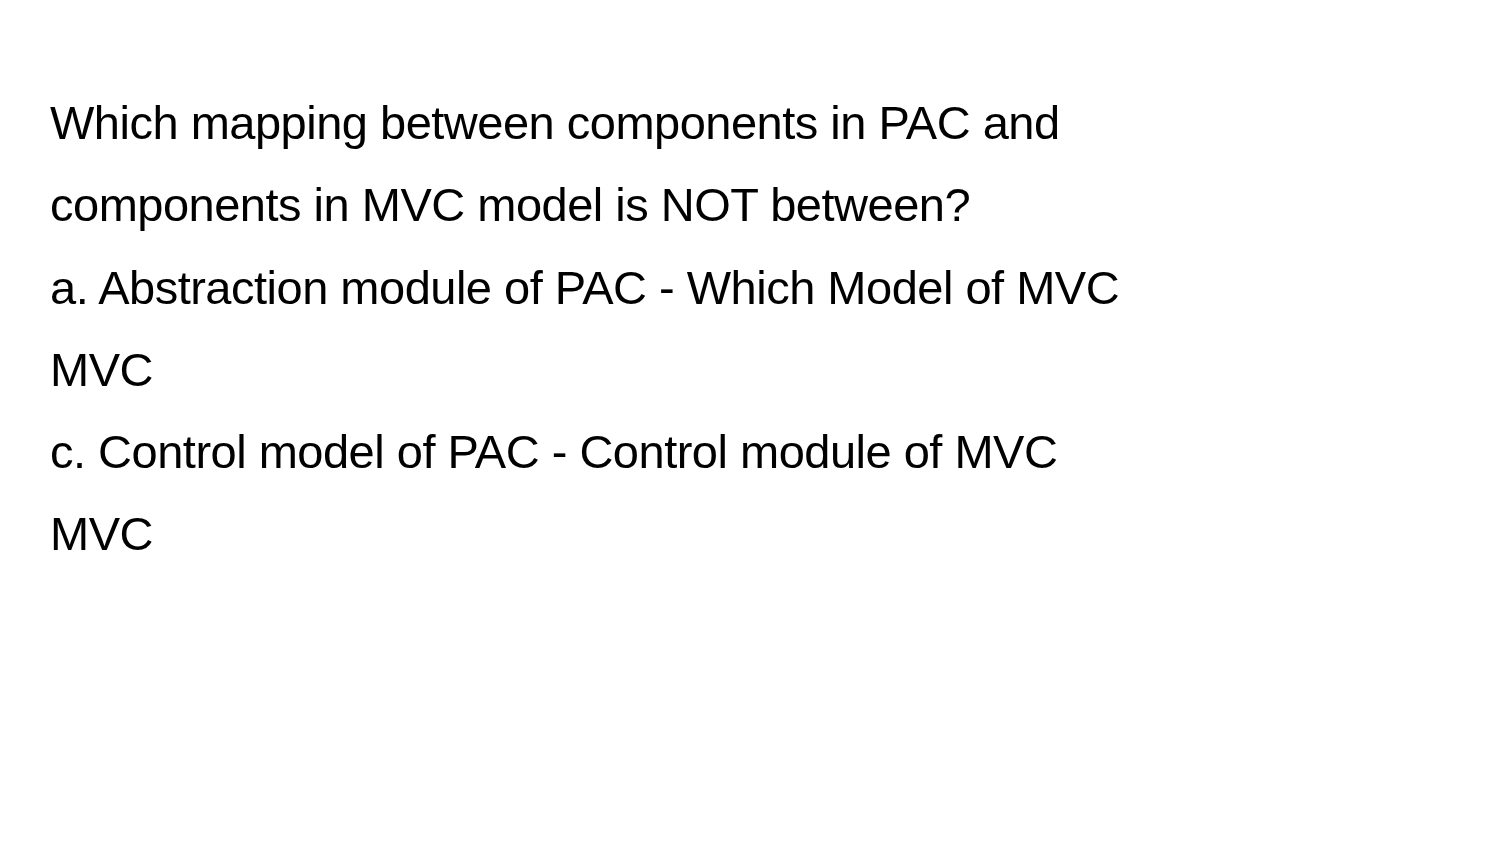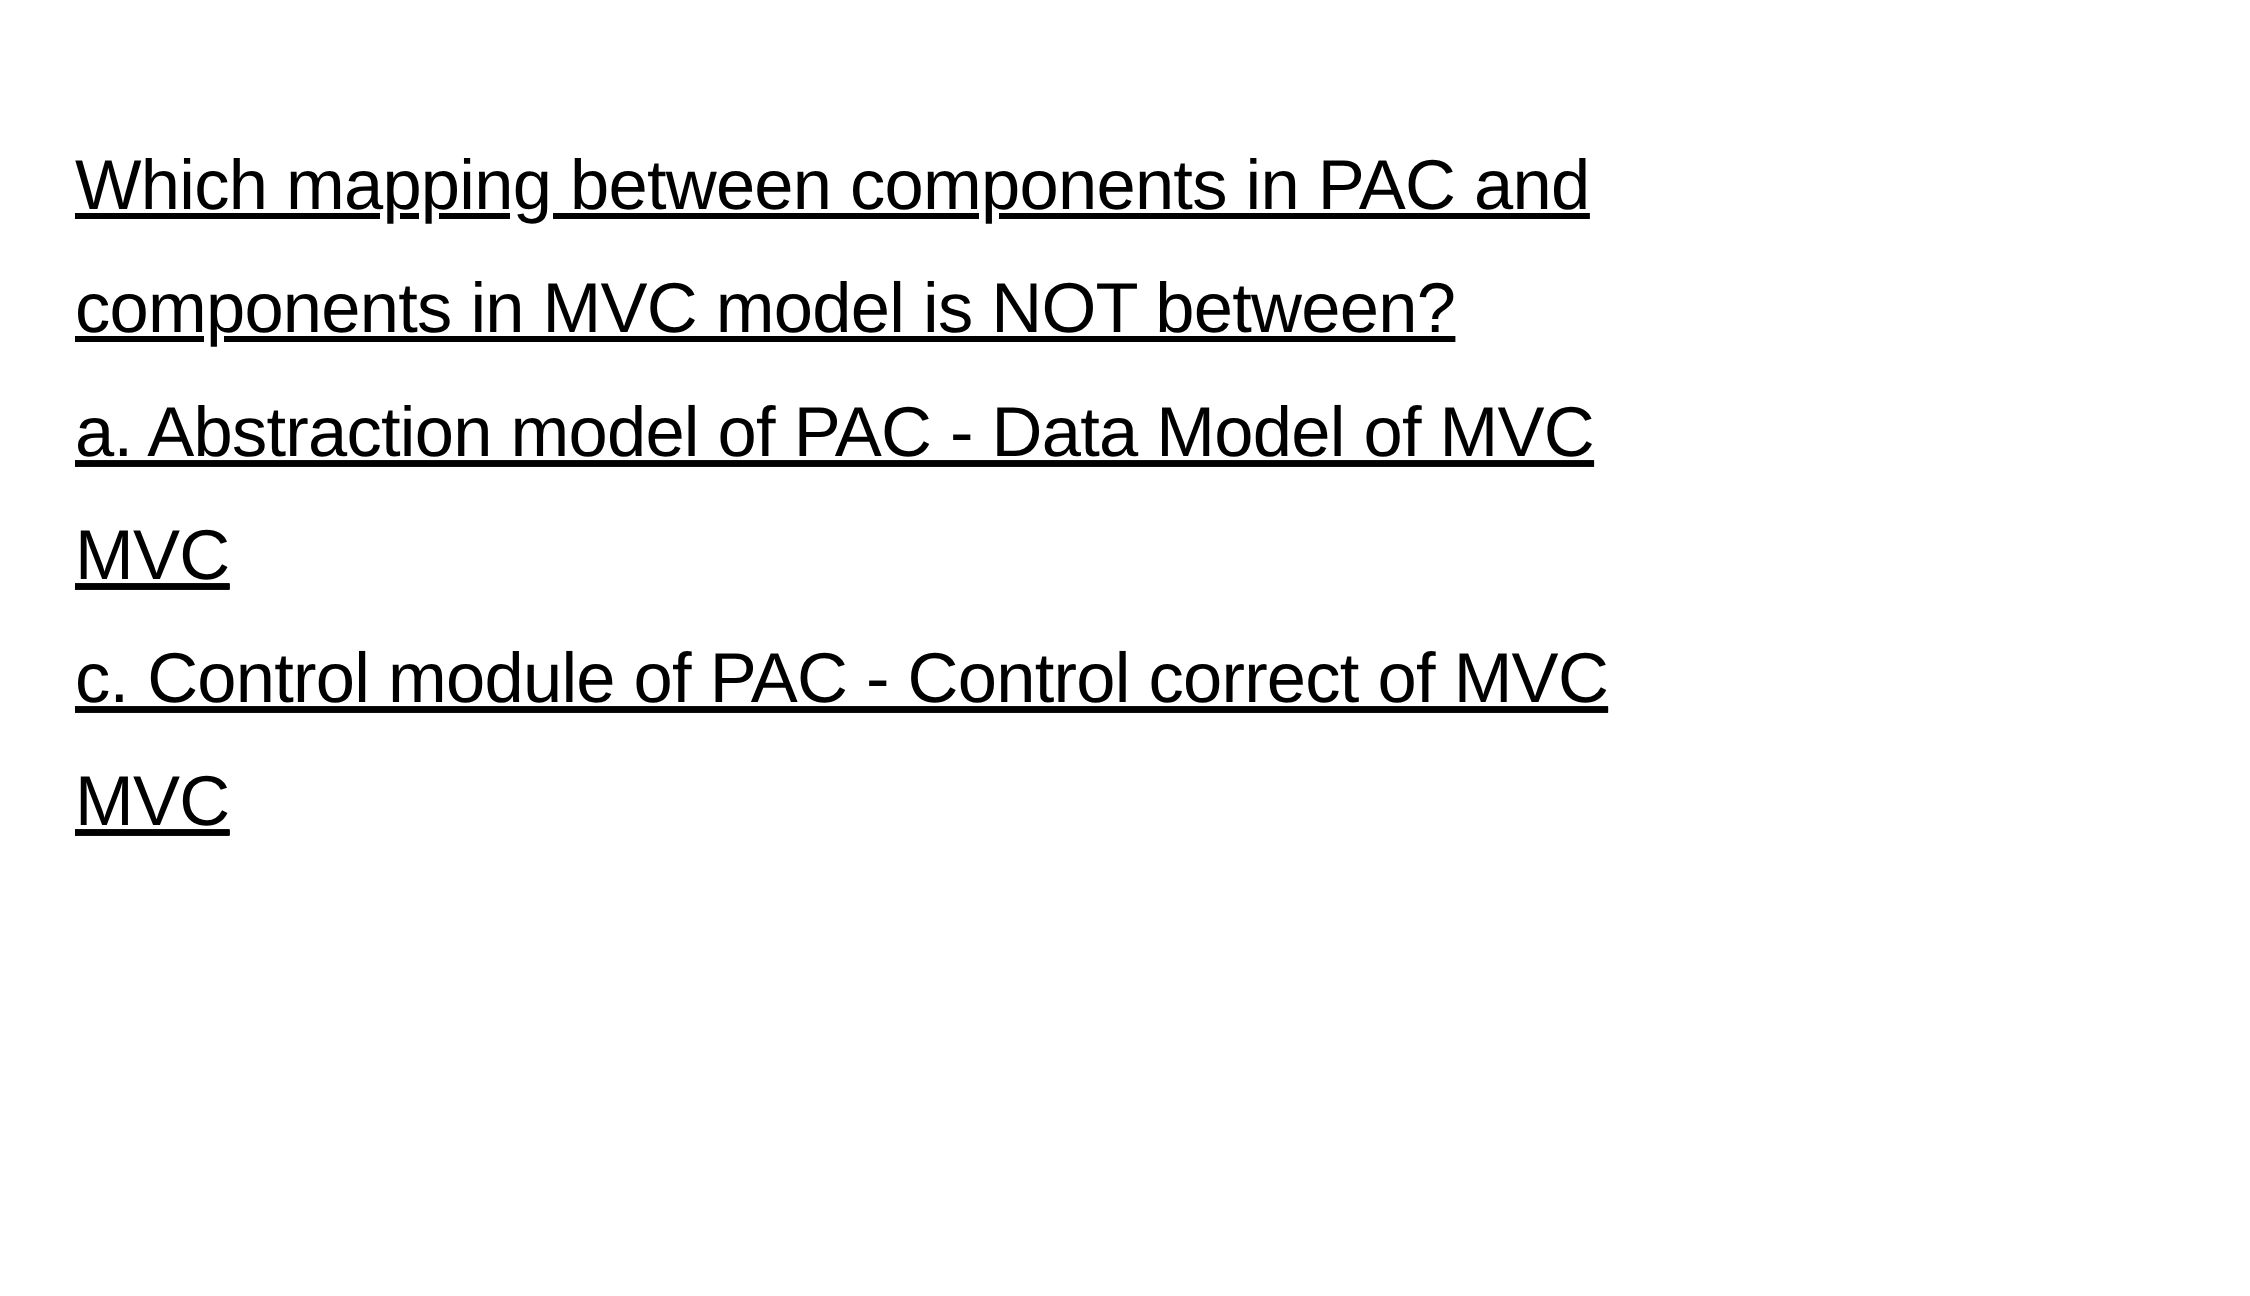"Which mapping between components in" * { text-decoration: underline -> none }
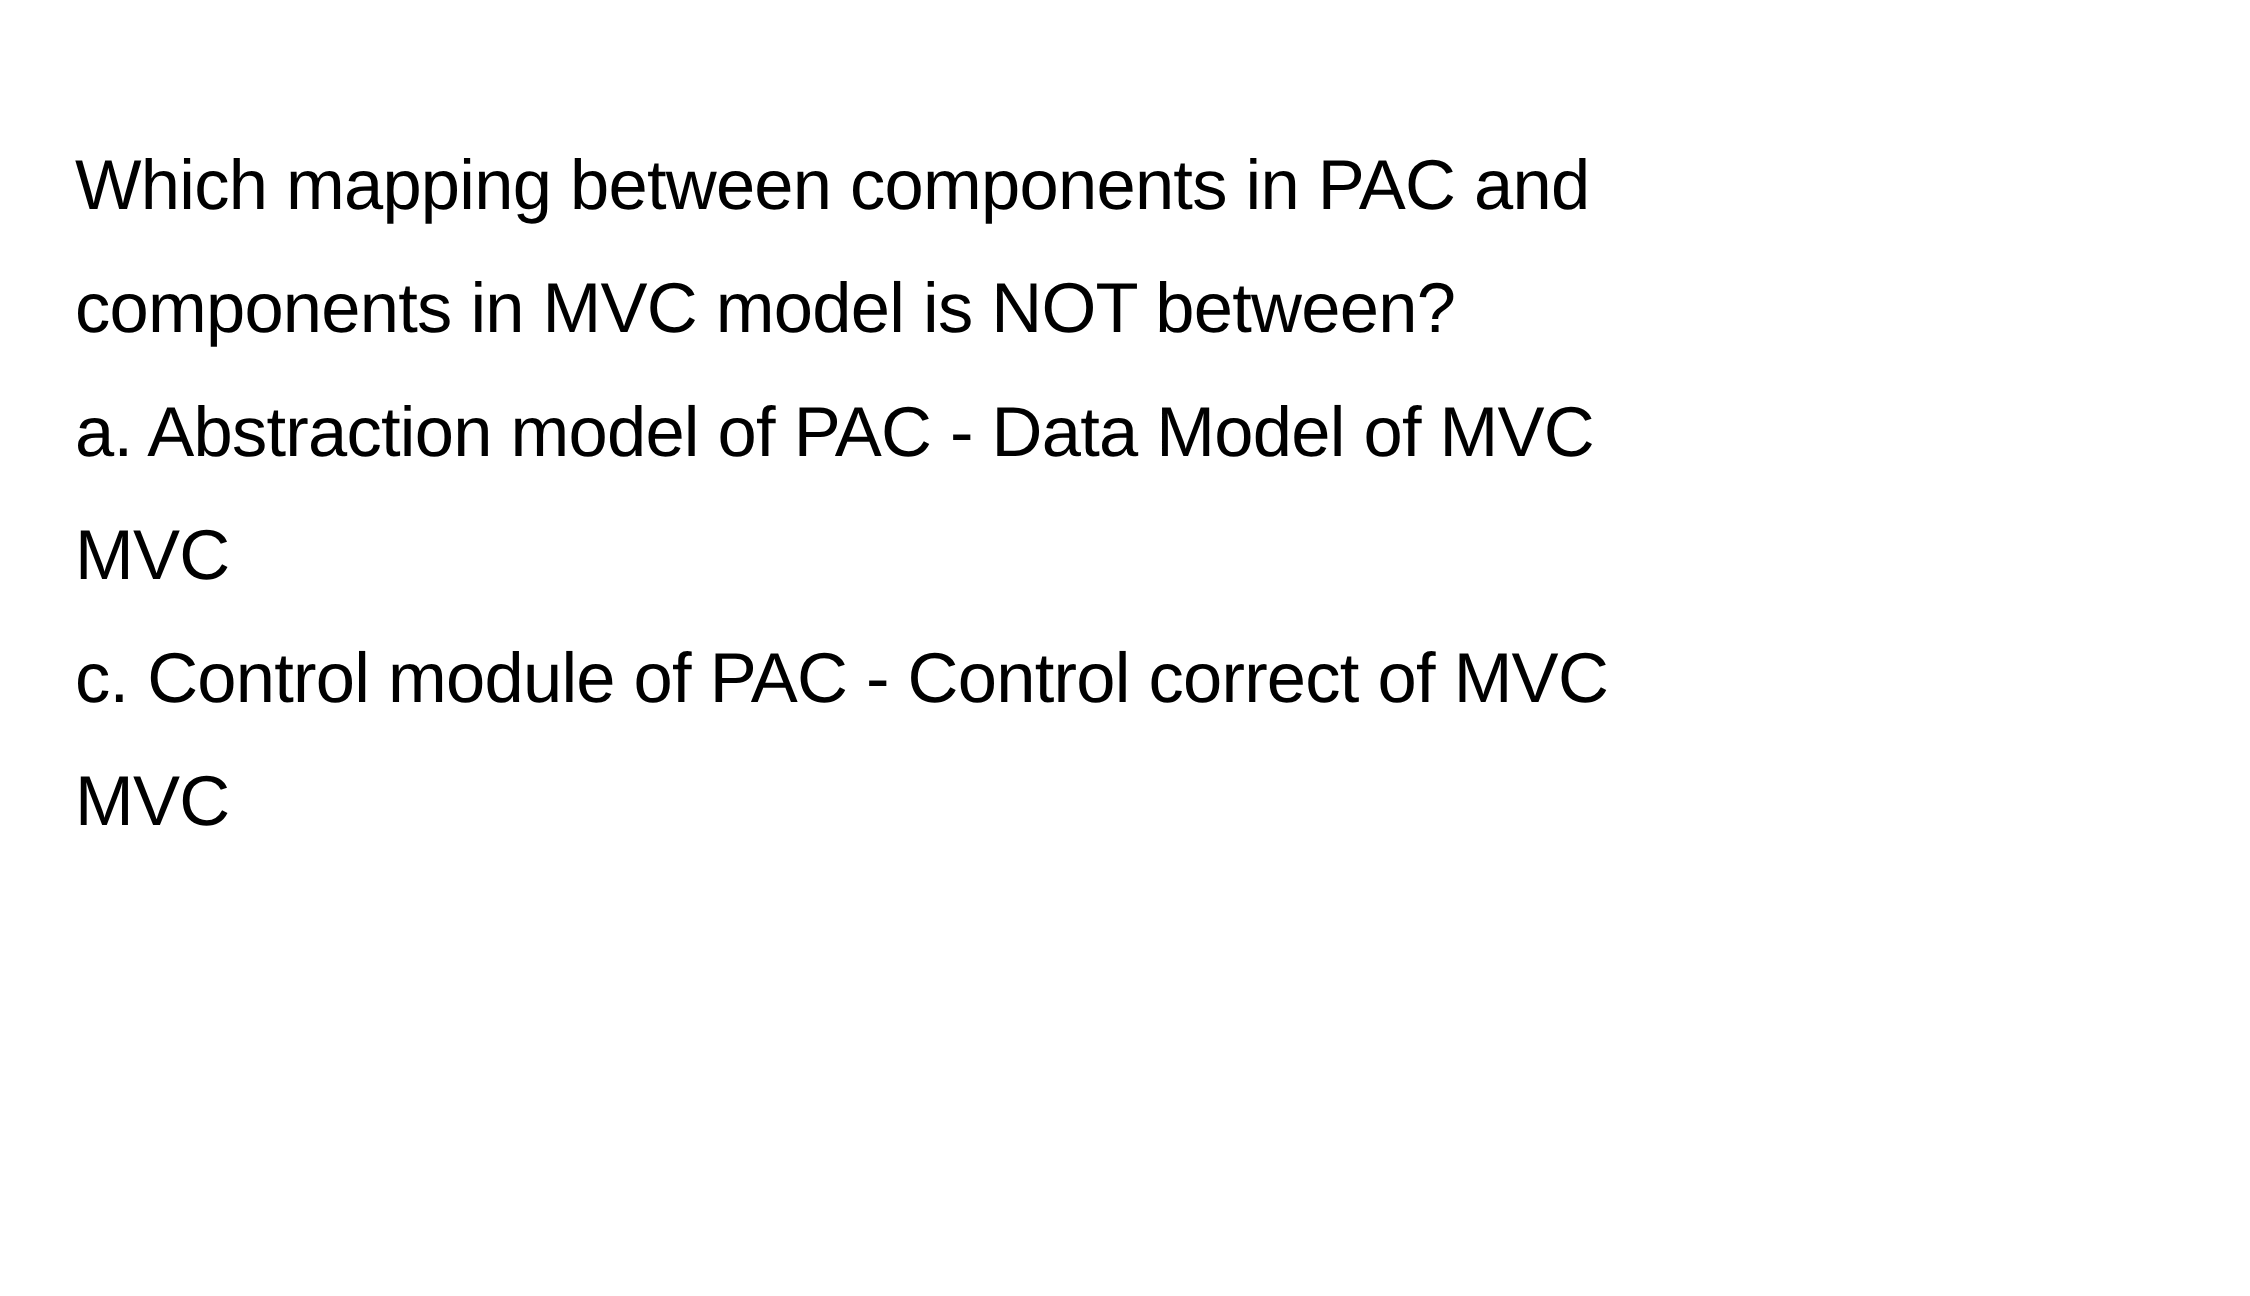"a. Abstraction model of PAC" div.line { text: model of PAC - Data -> module of PAC - Which }
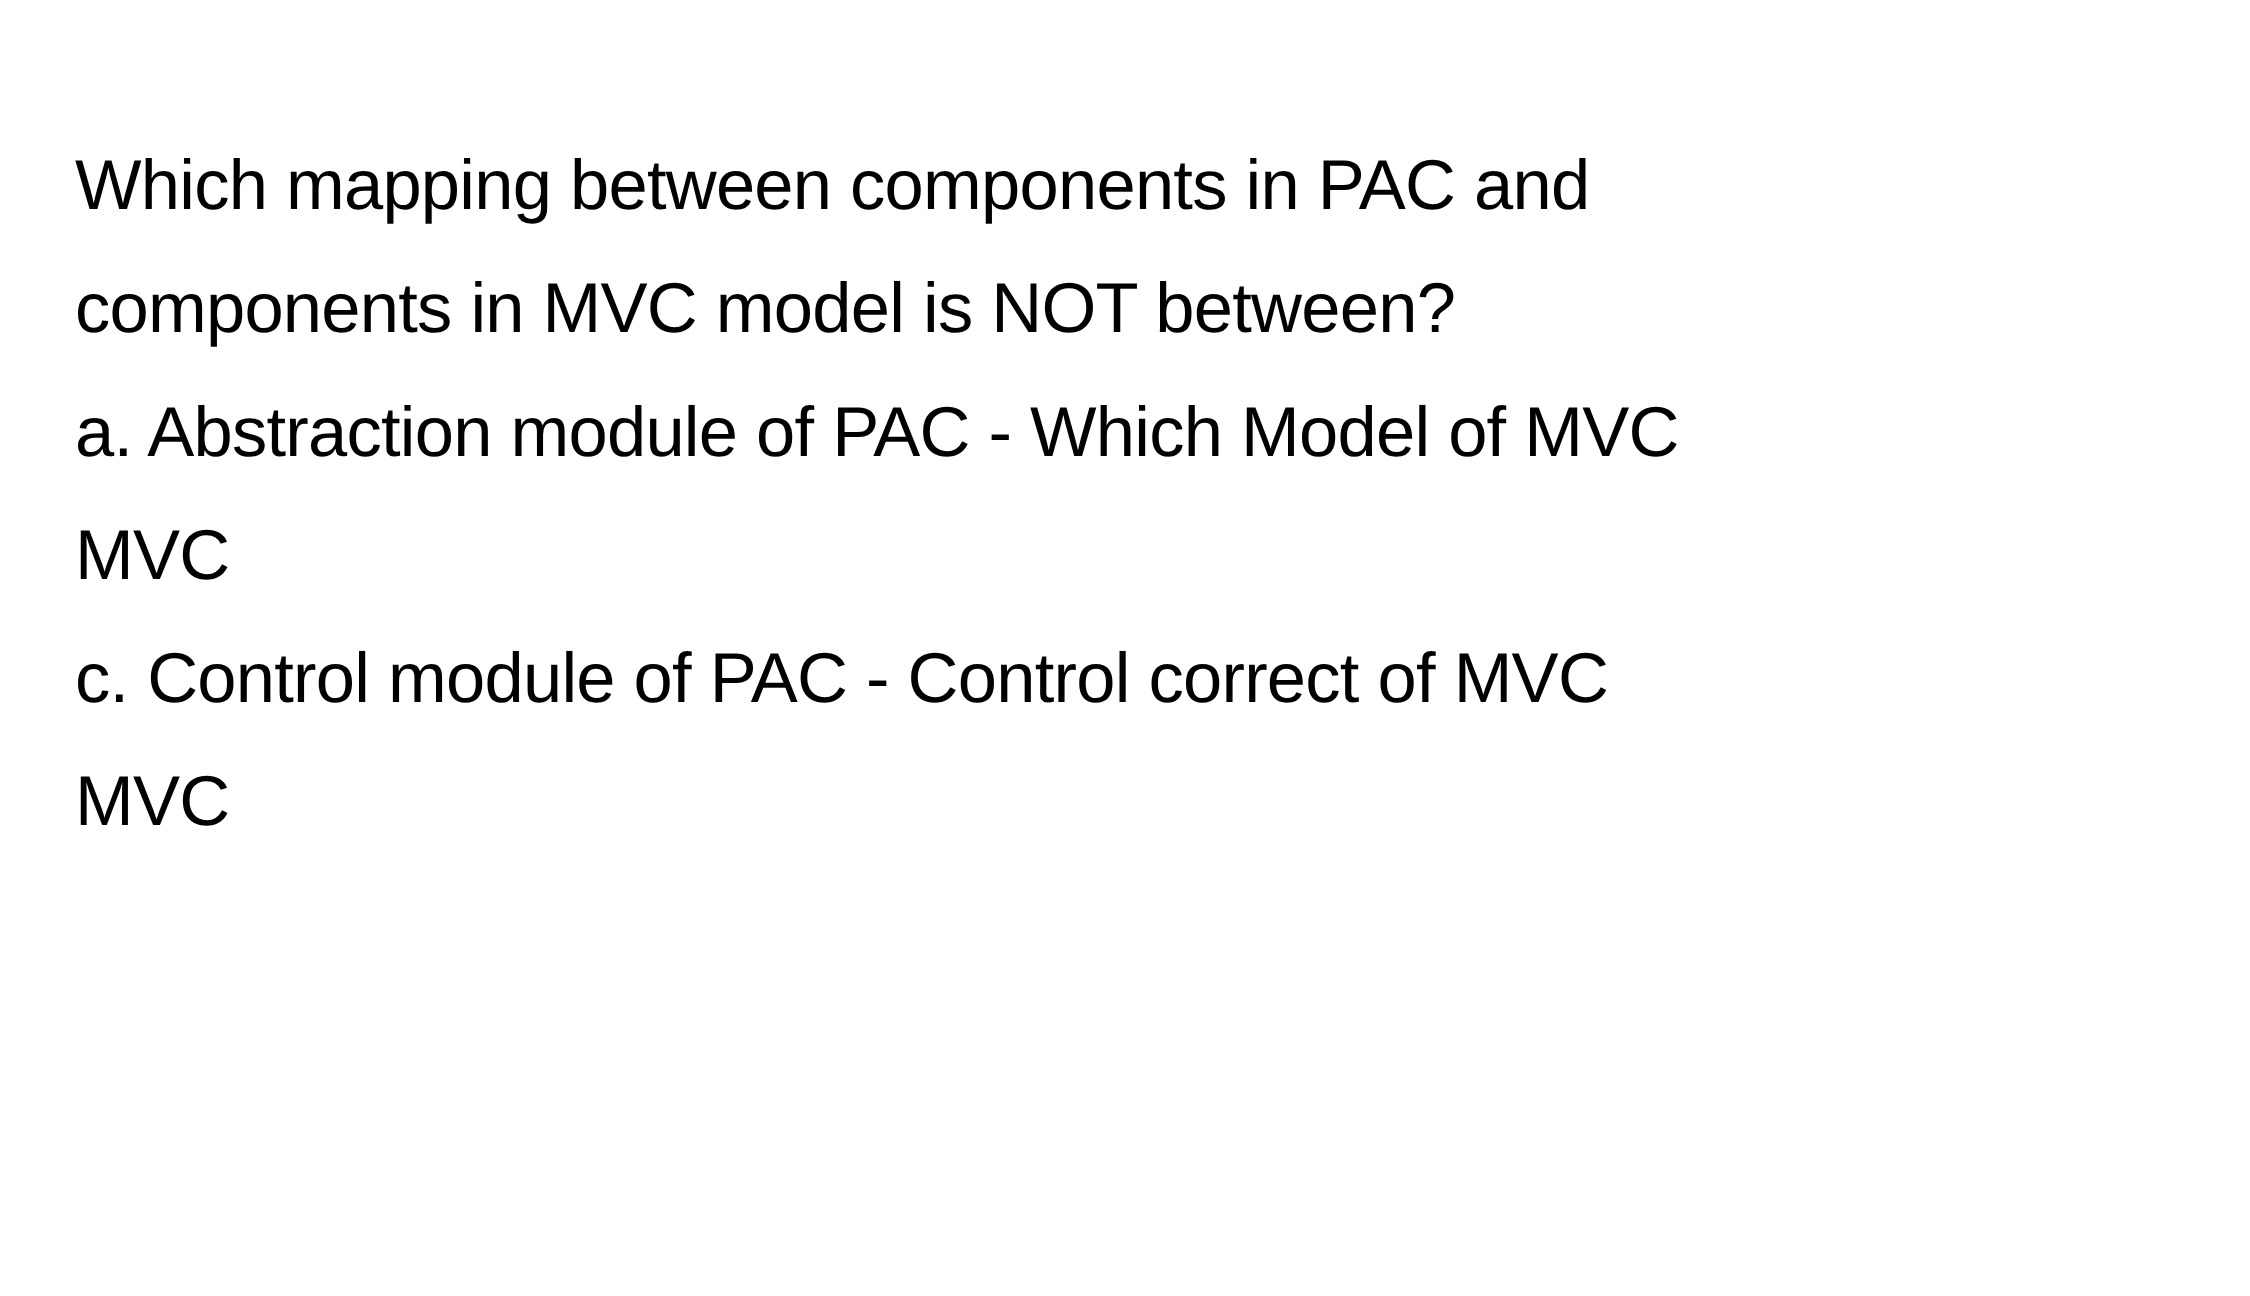"c. Control module of PAC" div.line { text: module of PAC - Control correct -> model of PAC - Control module }
